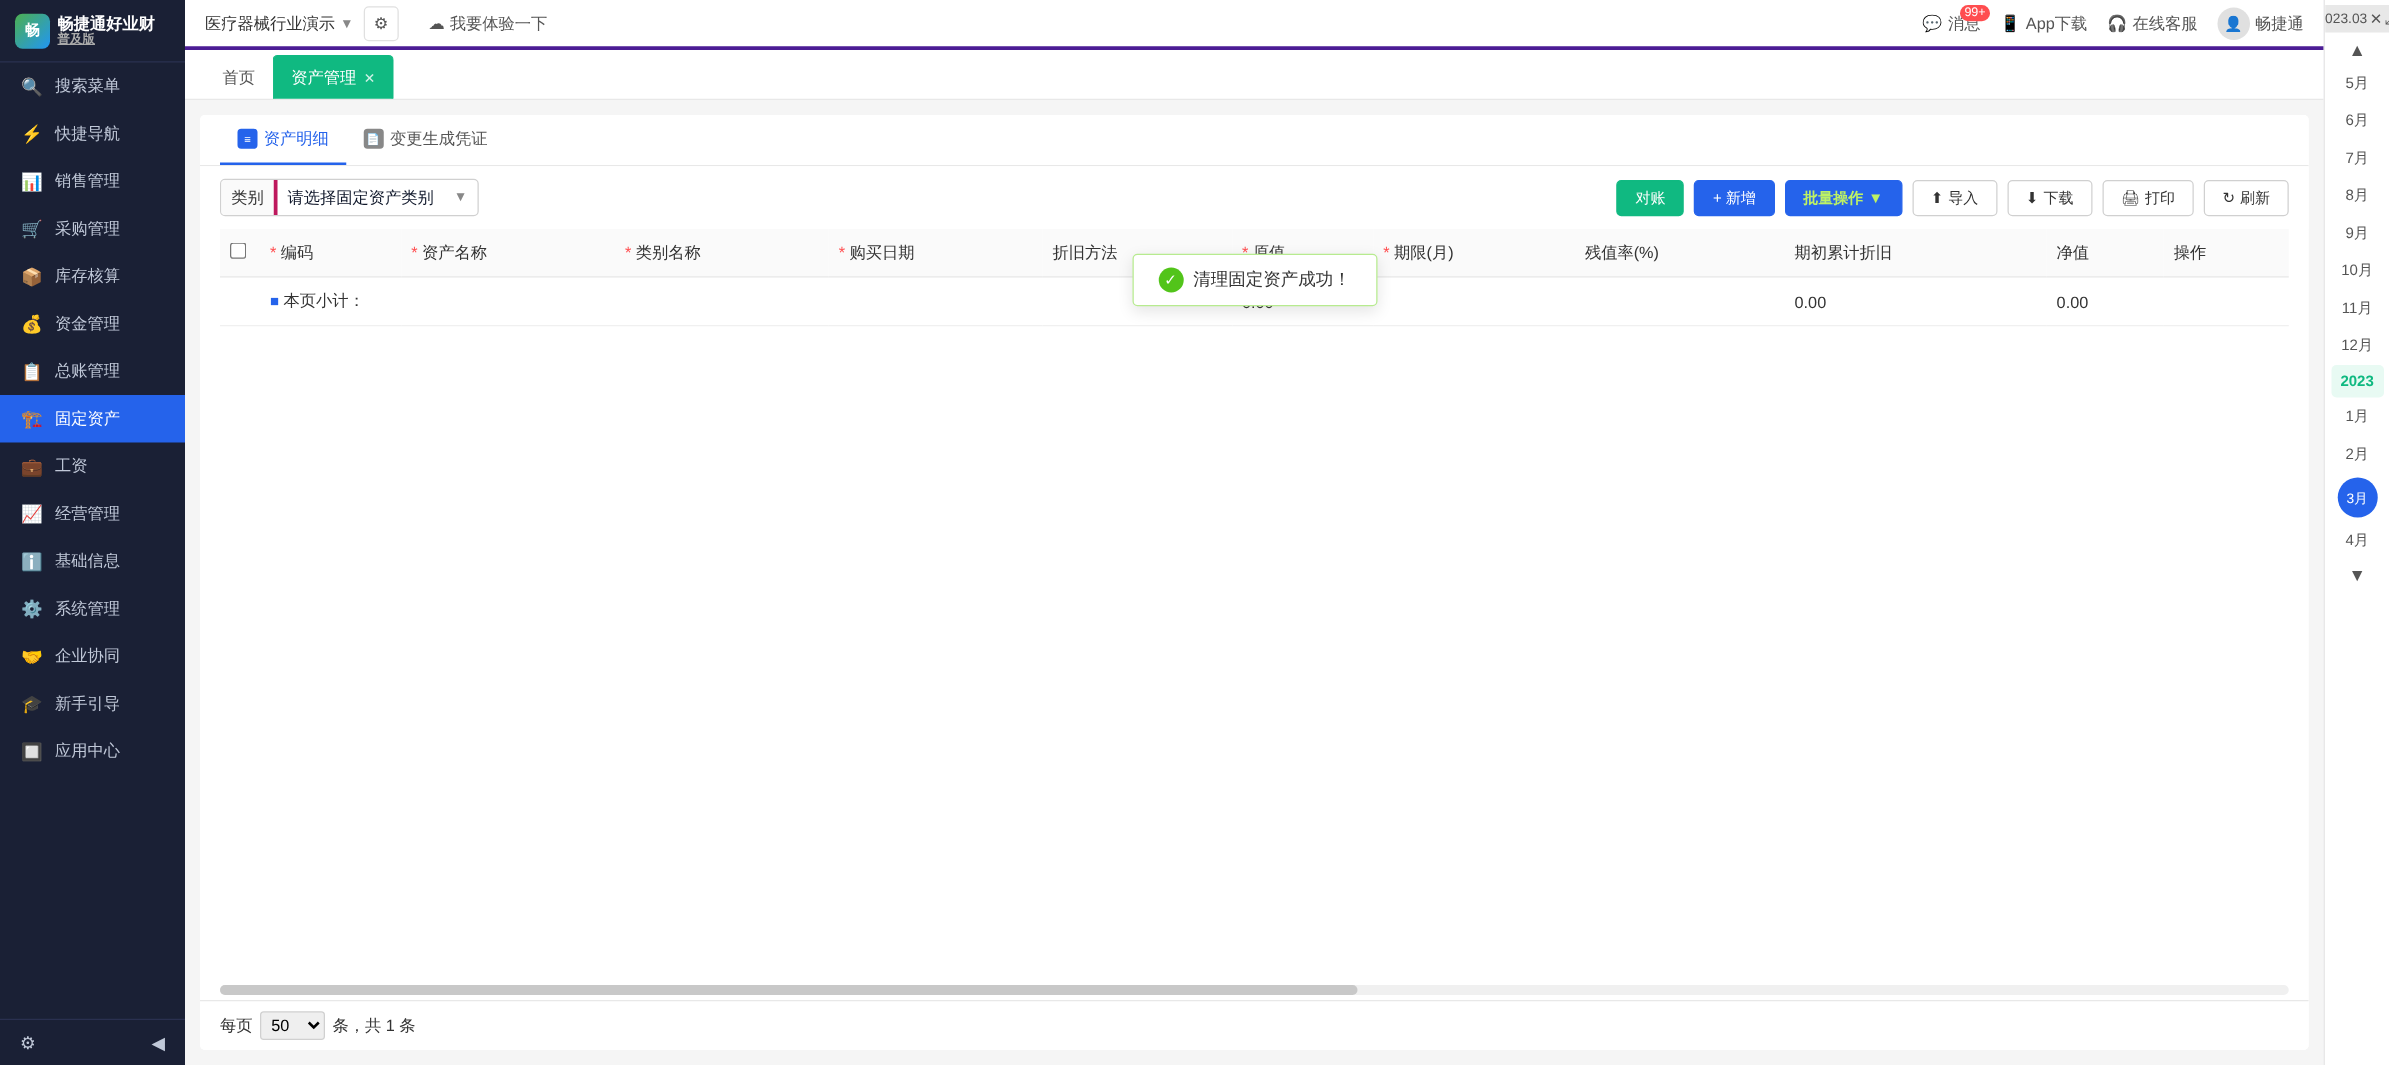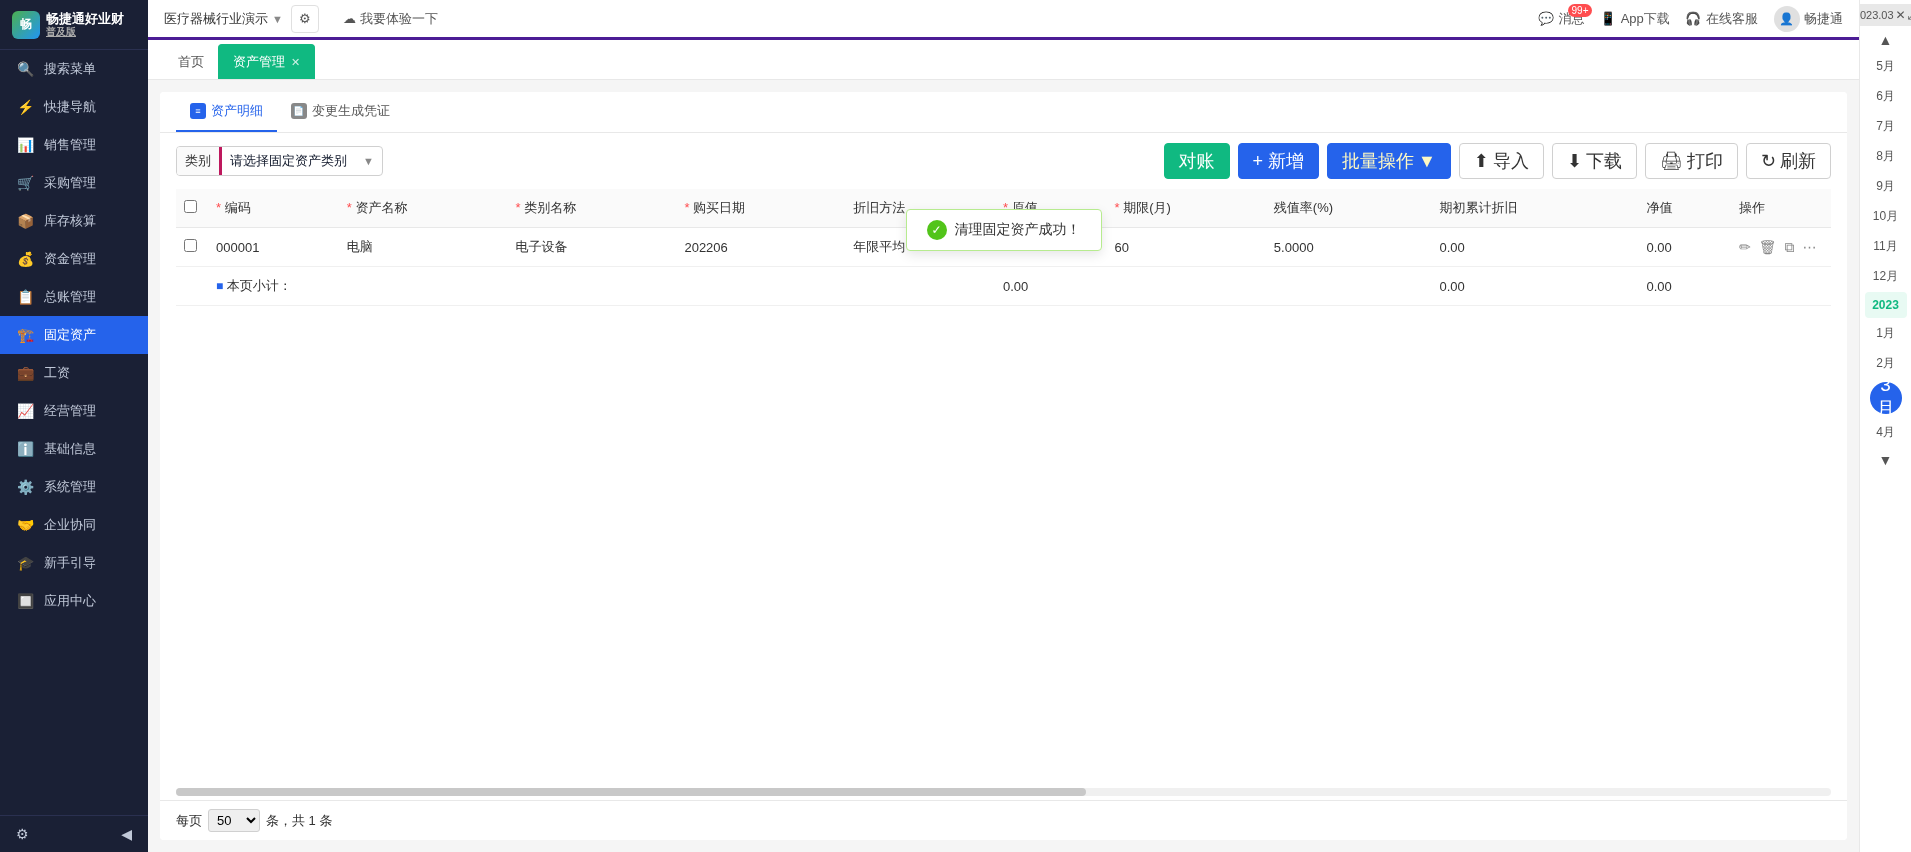"对账" .btn { font-size: 18px -> 12px }
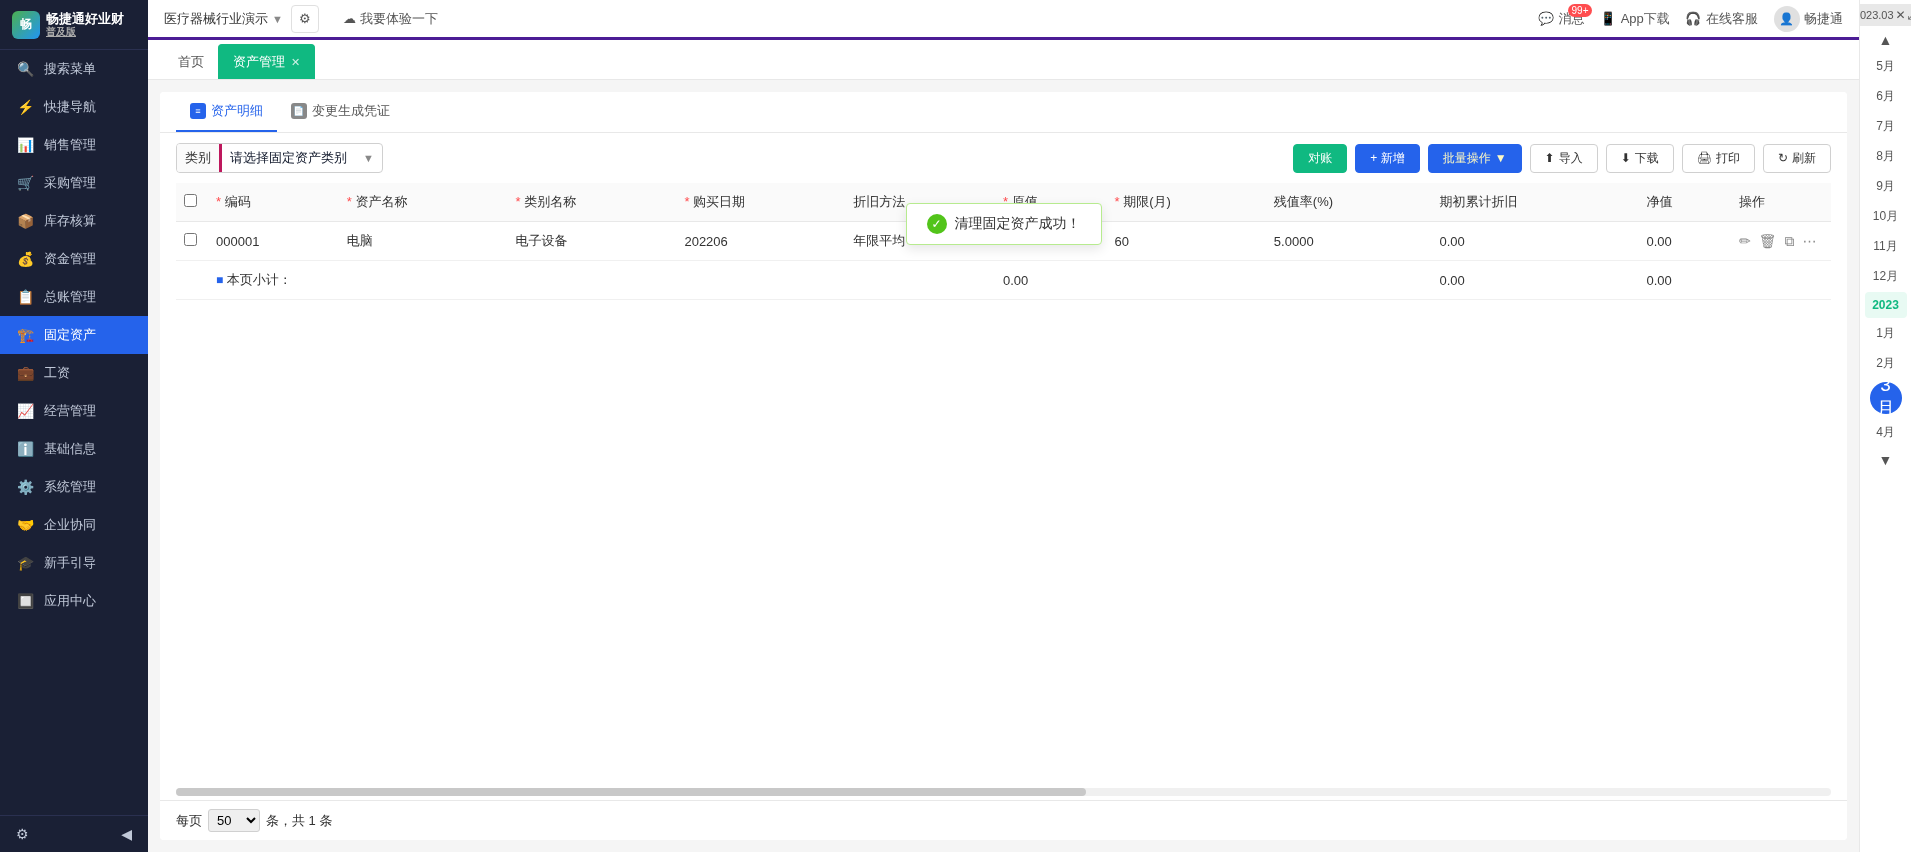"批量操作" .btn-batch { color: #fef9c3 -> #bef264; font-weight: none -> bold }
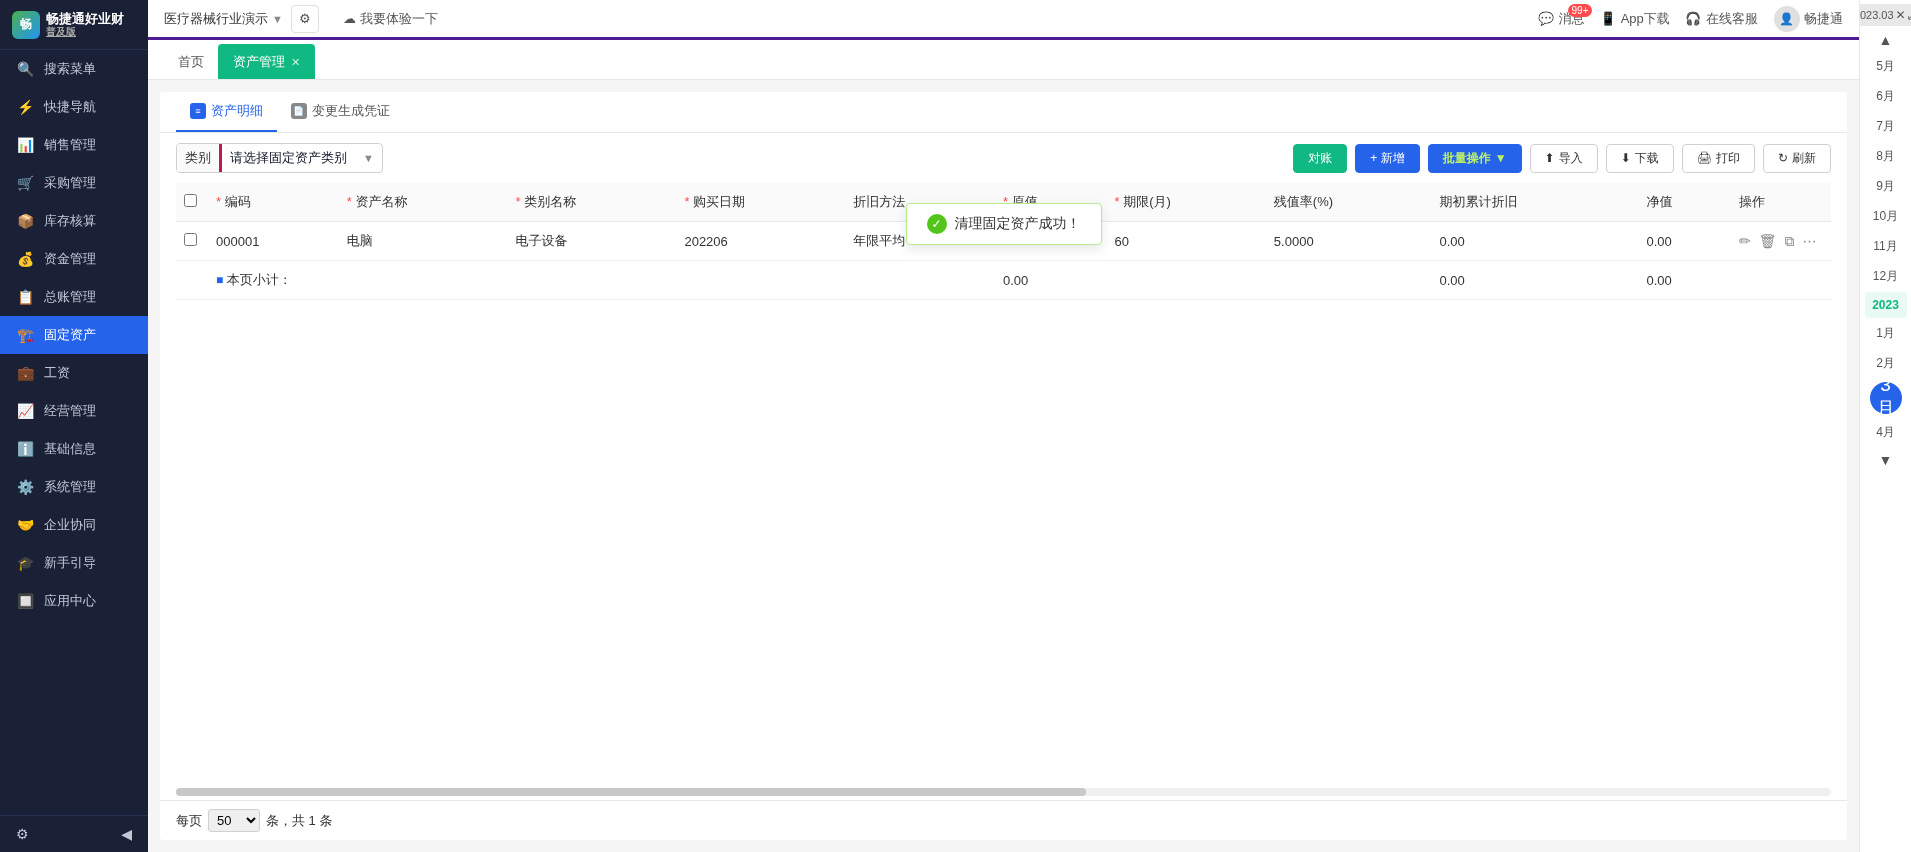"000001" tr { html: <tr> <td><input></td> <td>000001</td> <td>电脑</td> <td>电子设备</td> <td>202206</td> <td>年限平均</td> <td></td> <td>60</td> <td>5.0000</td> <td>0.00</td> <td>0.00</td> <td> <div> <span>✏</span> <span>🗑</span> <span>⧉</span> <span>⋯</span> </div> </td> </tr> -> none }
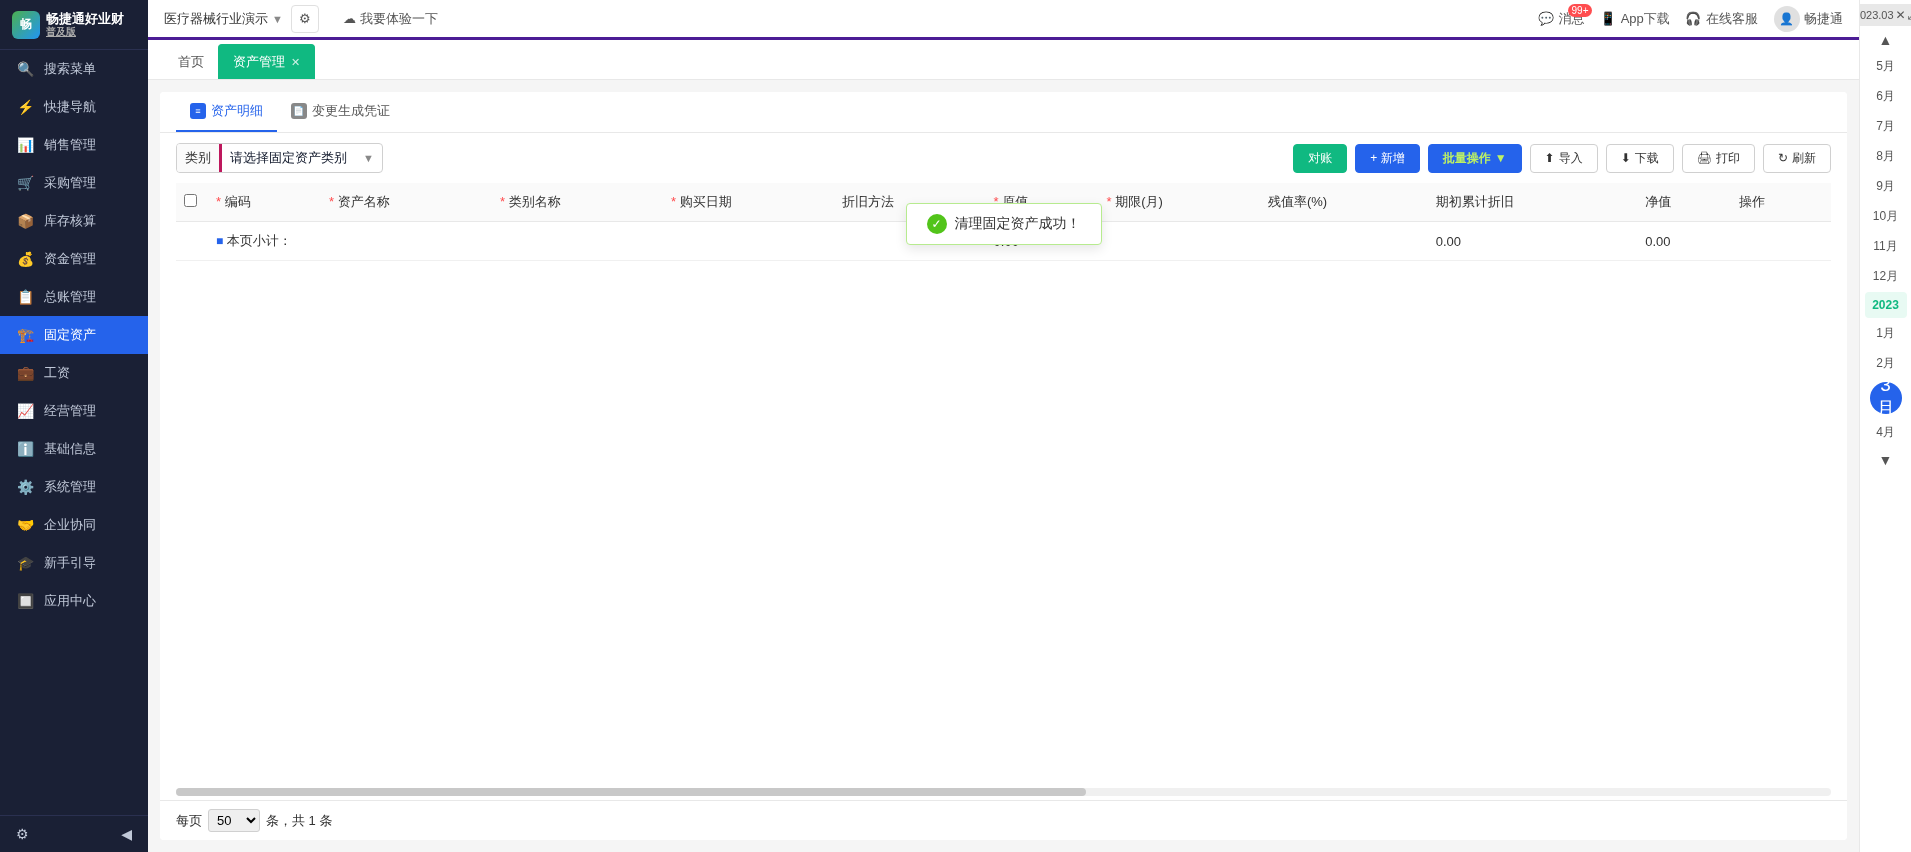"3月" .cal-item.current { font-size: 19px -> 11px }
